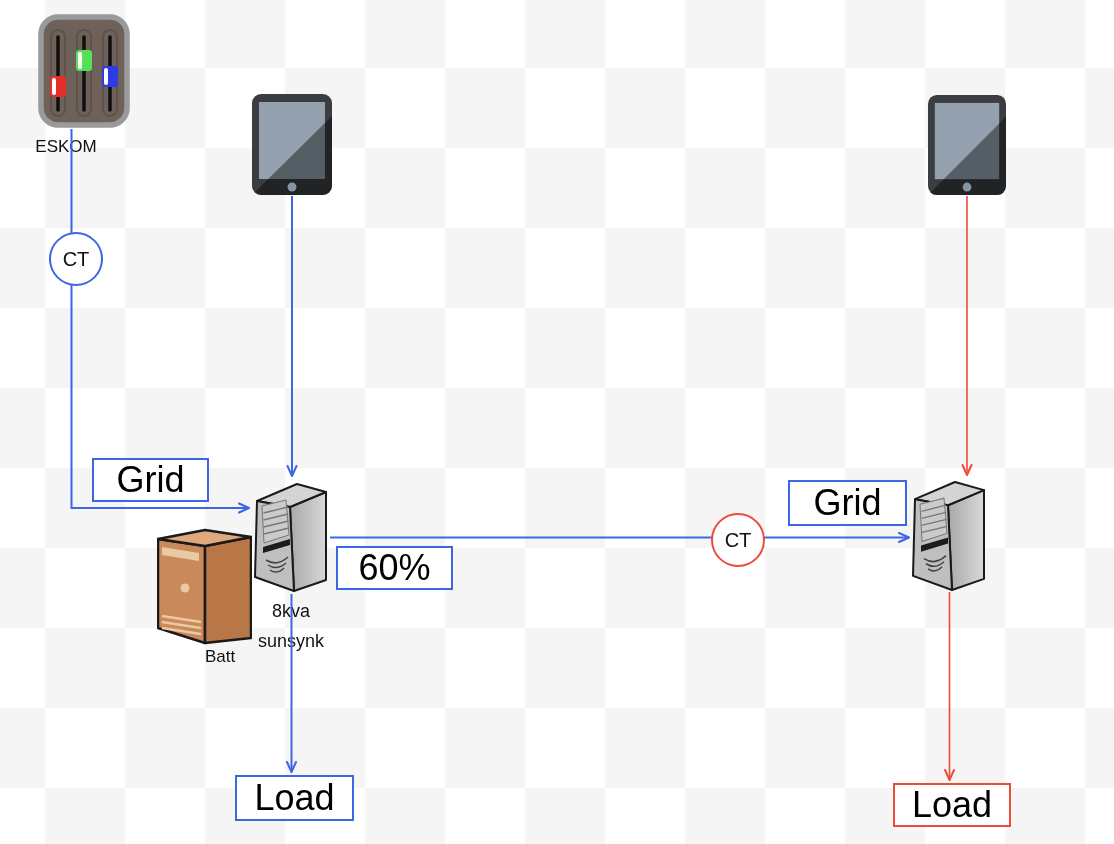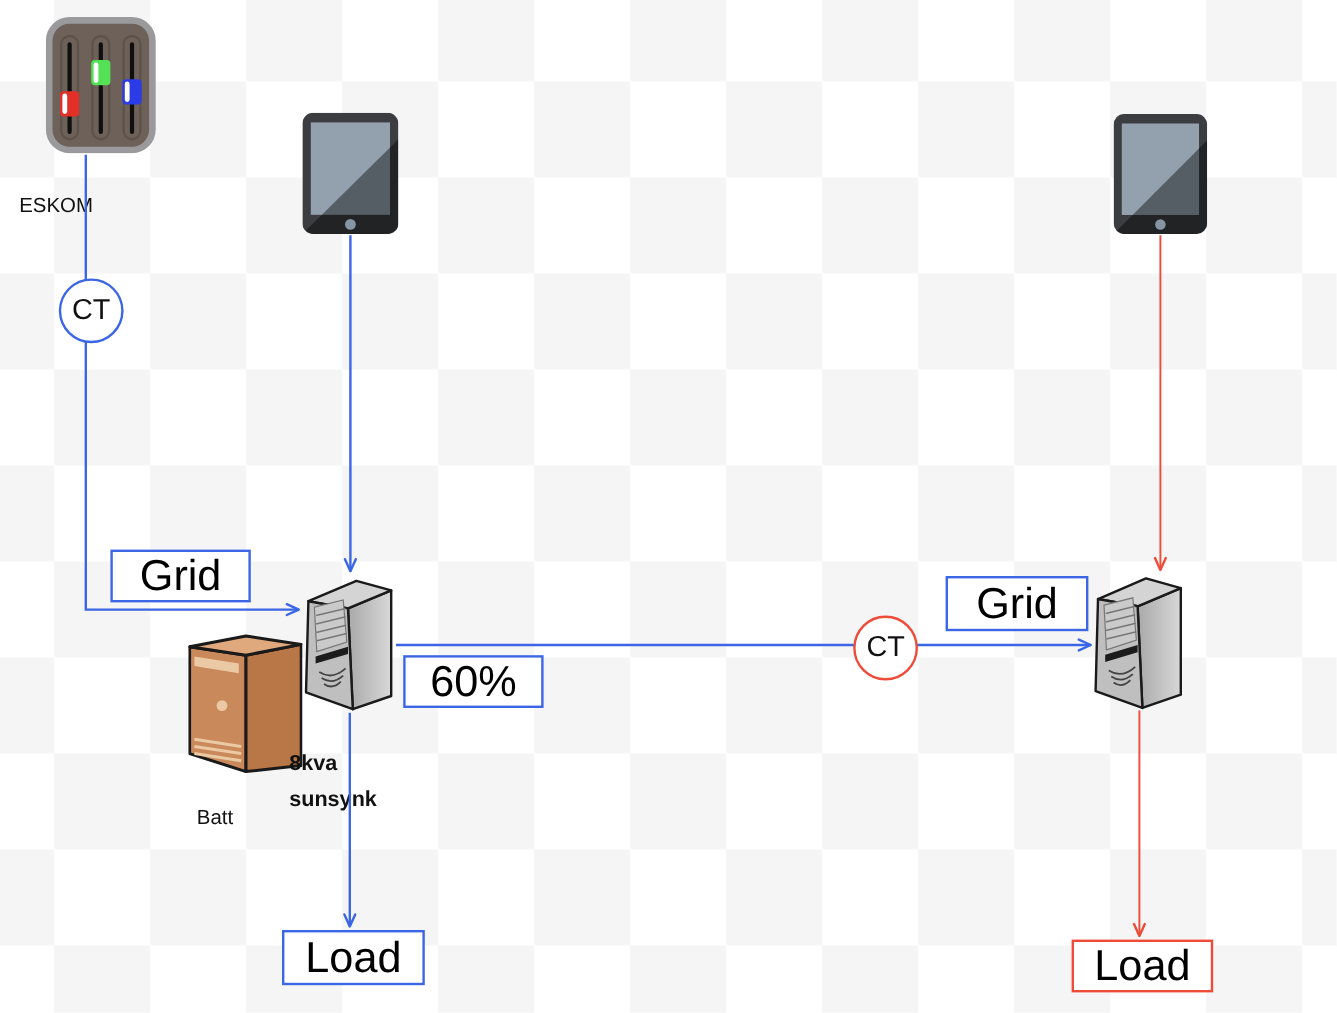"ESKOM" .shape-label { margin-top: 25px -> none; text-align: left -> center }
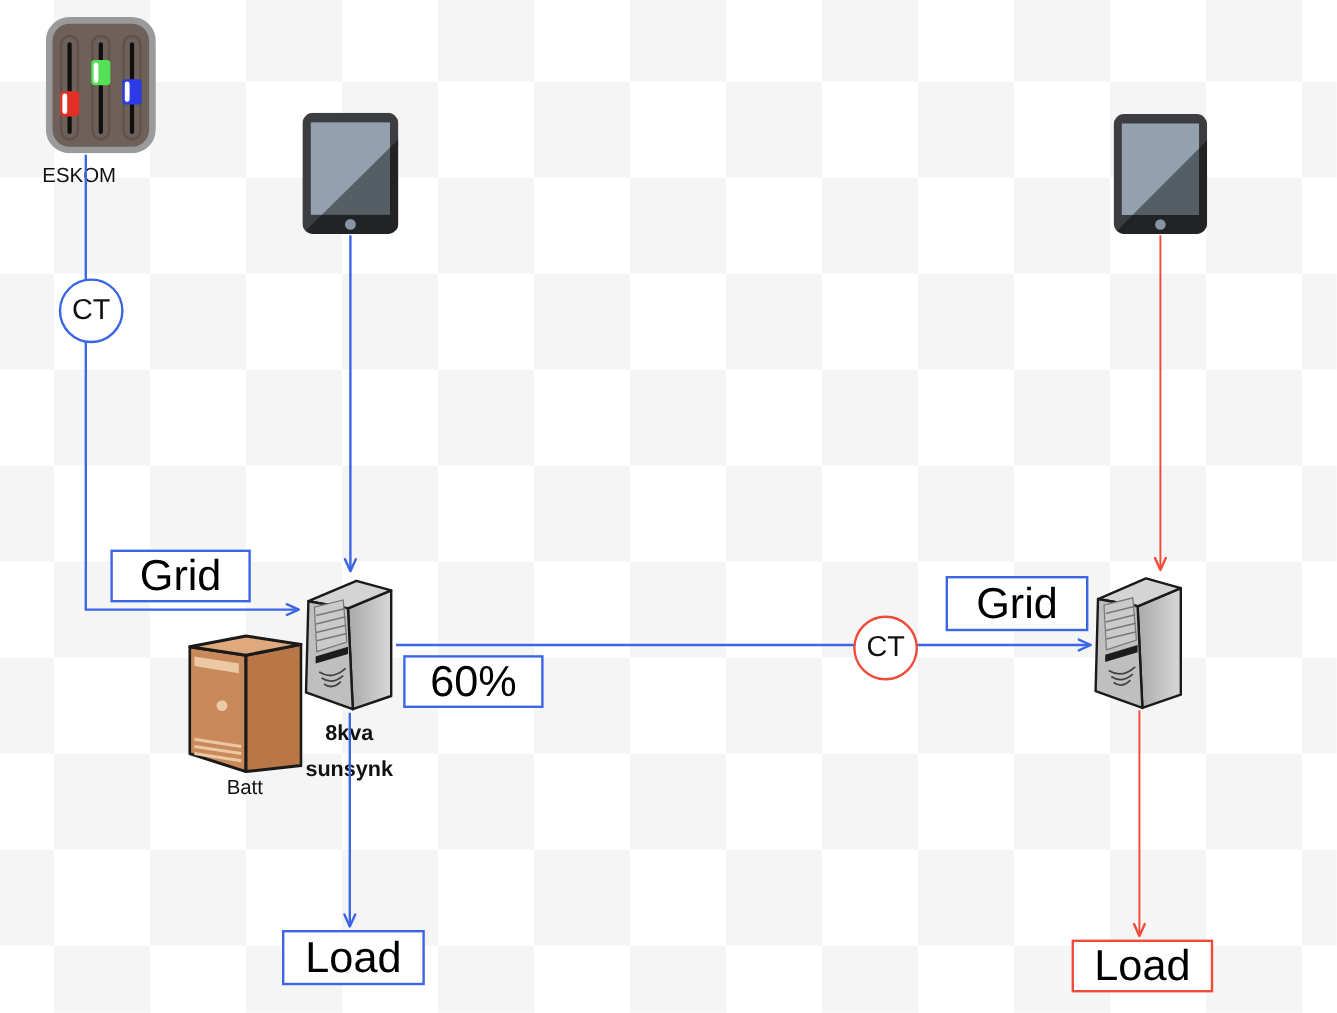"CT" .ct-circle { font-size: 24px -> 20px }
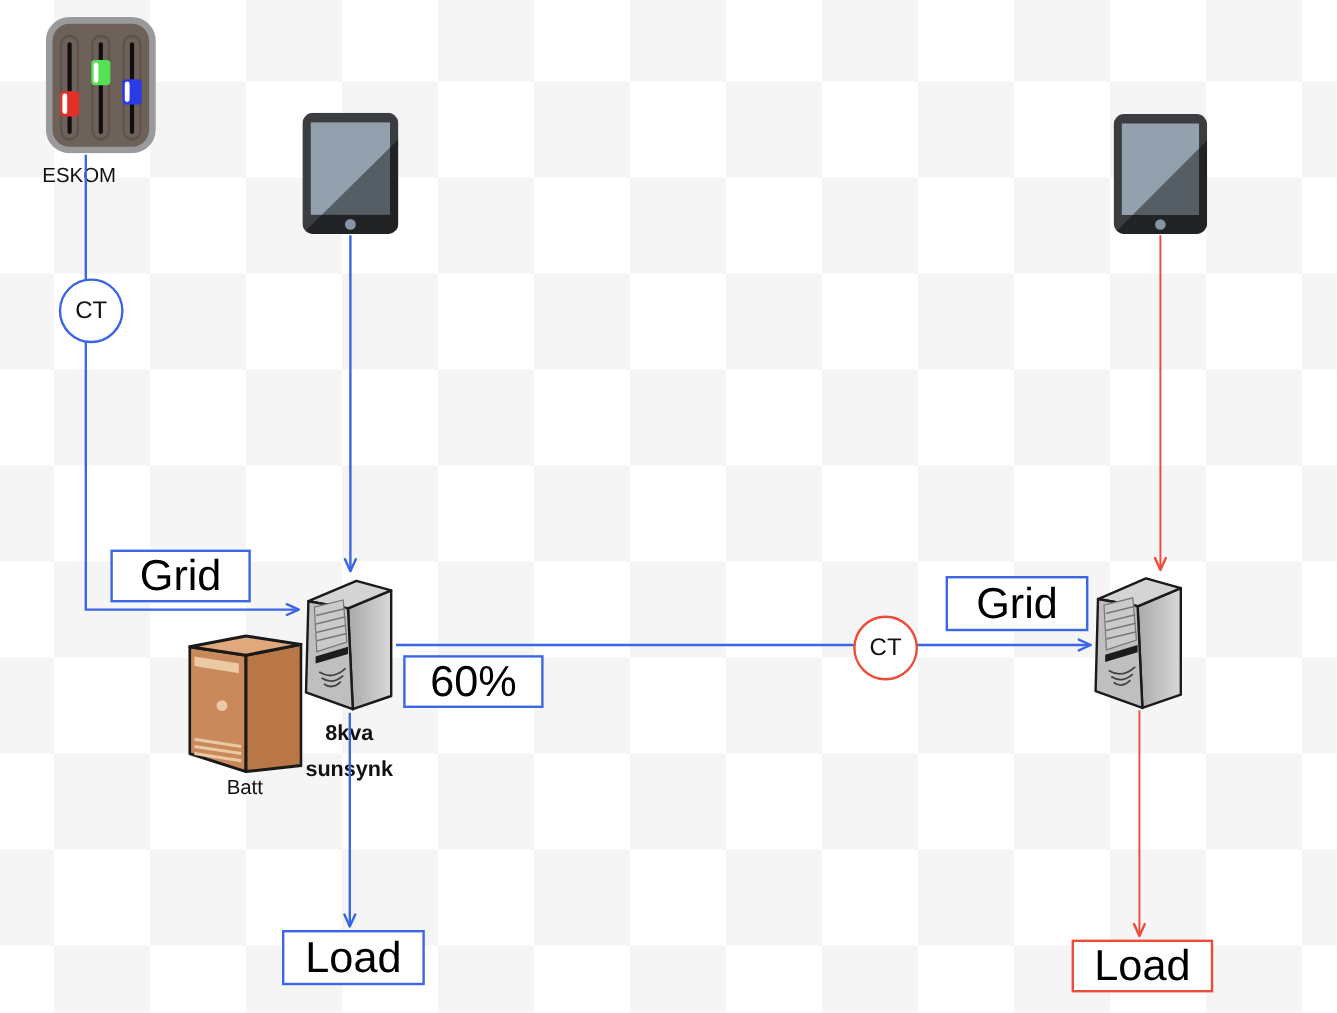"8kva" .inv-label.bold { font-weight: bold -> normal }
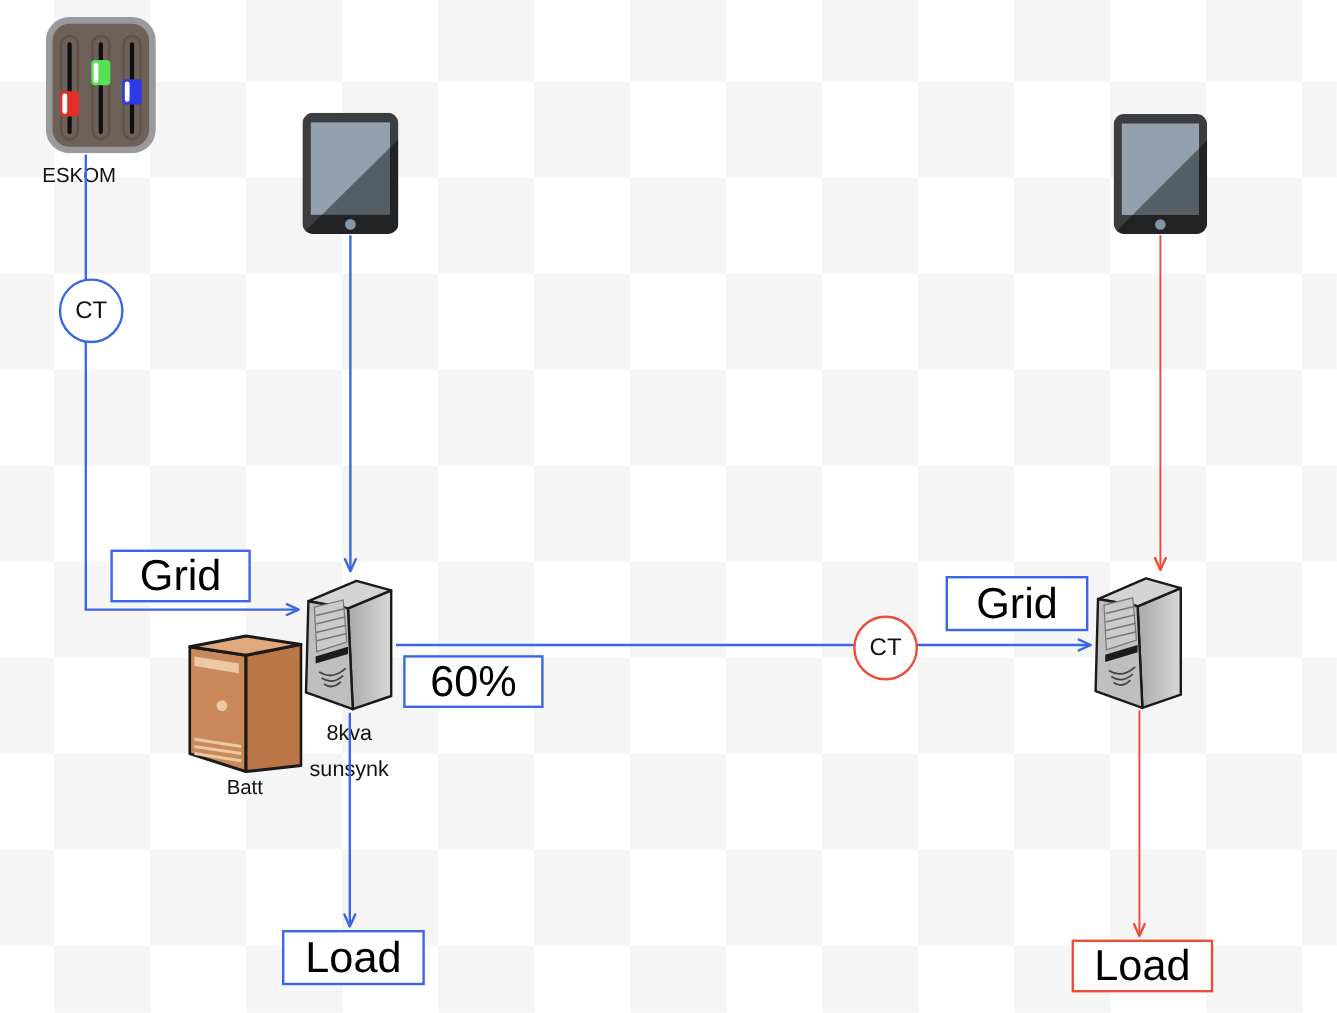"Batt" div.shape-label { left: 164px -> 180px }
